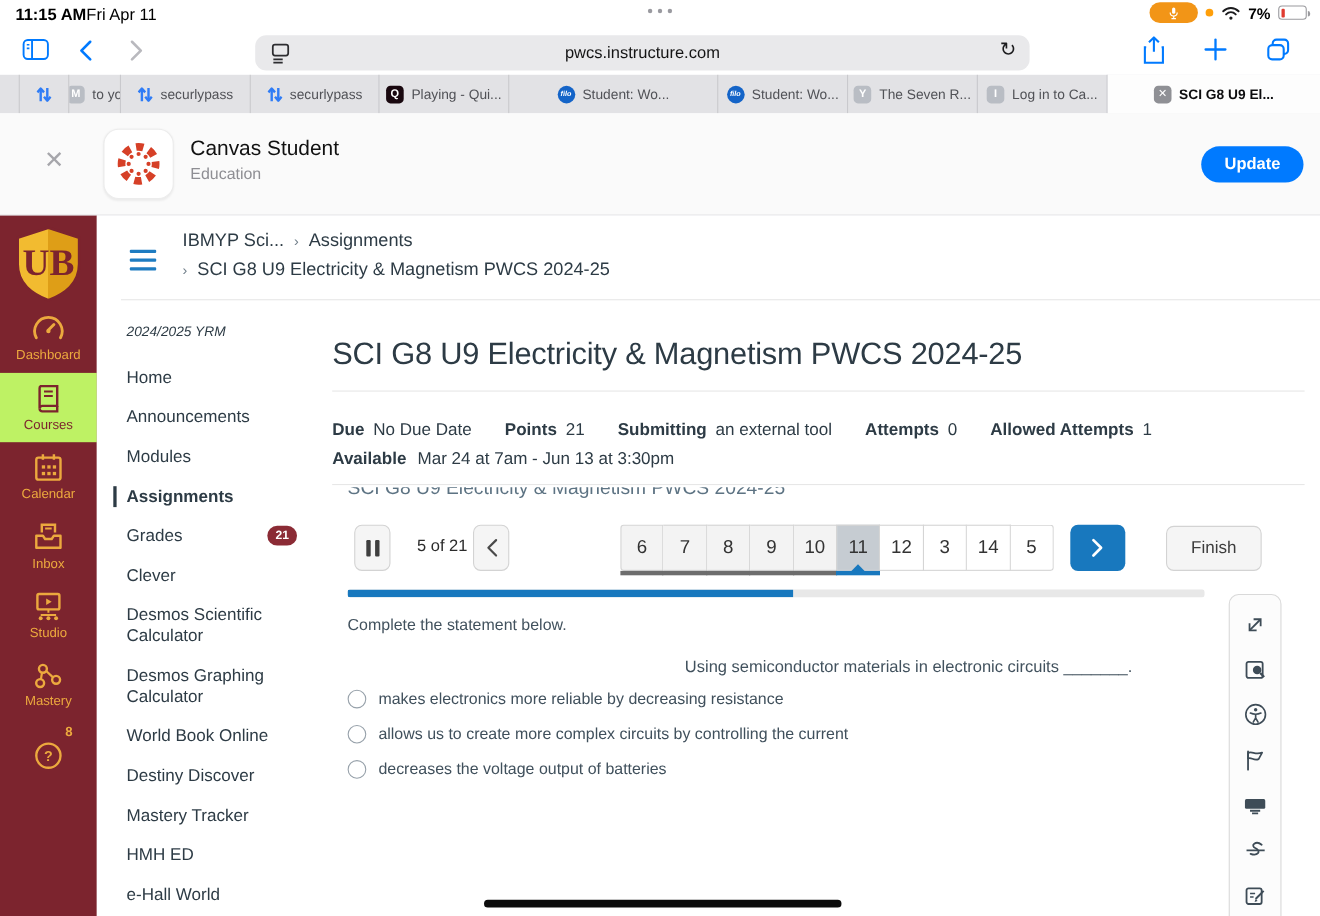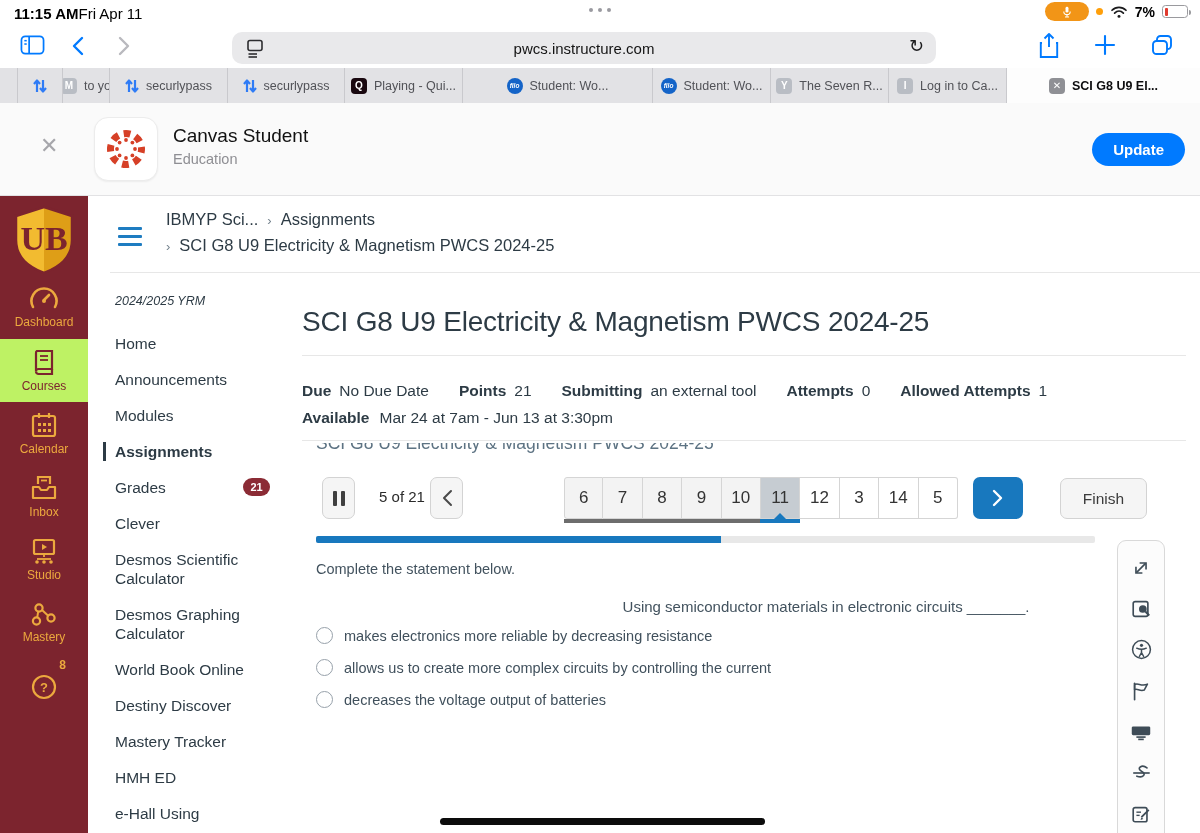"e-Hall Using" div.cnav-item { text: Using -> World }
